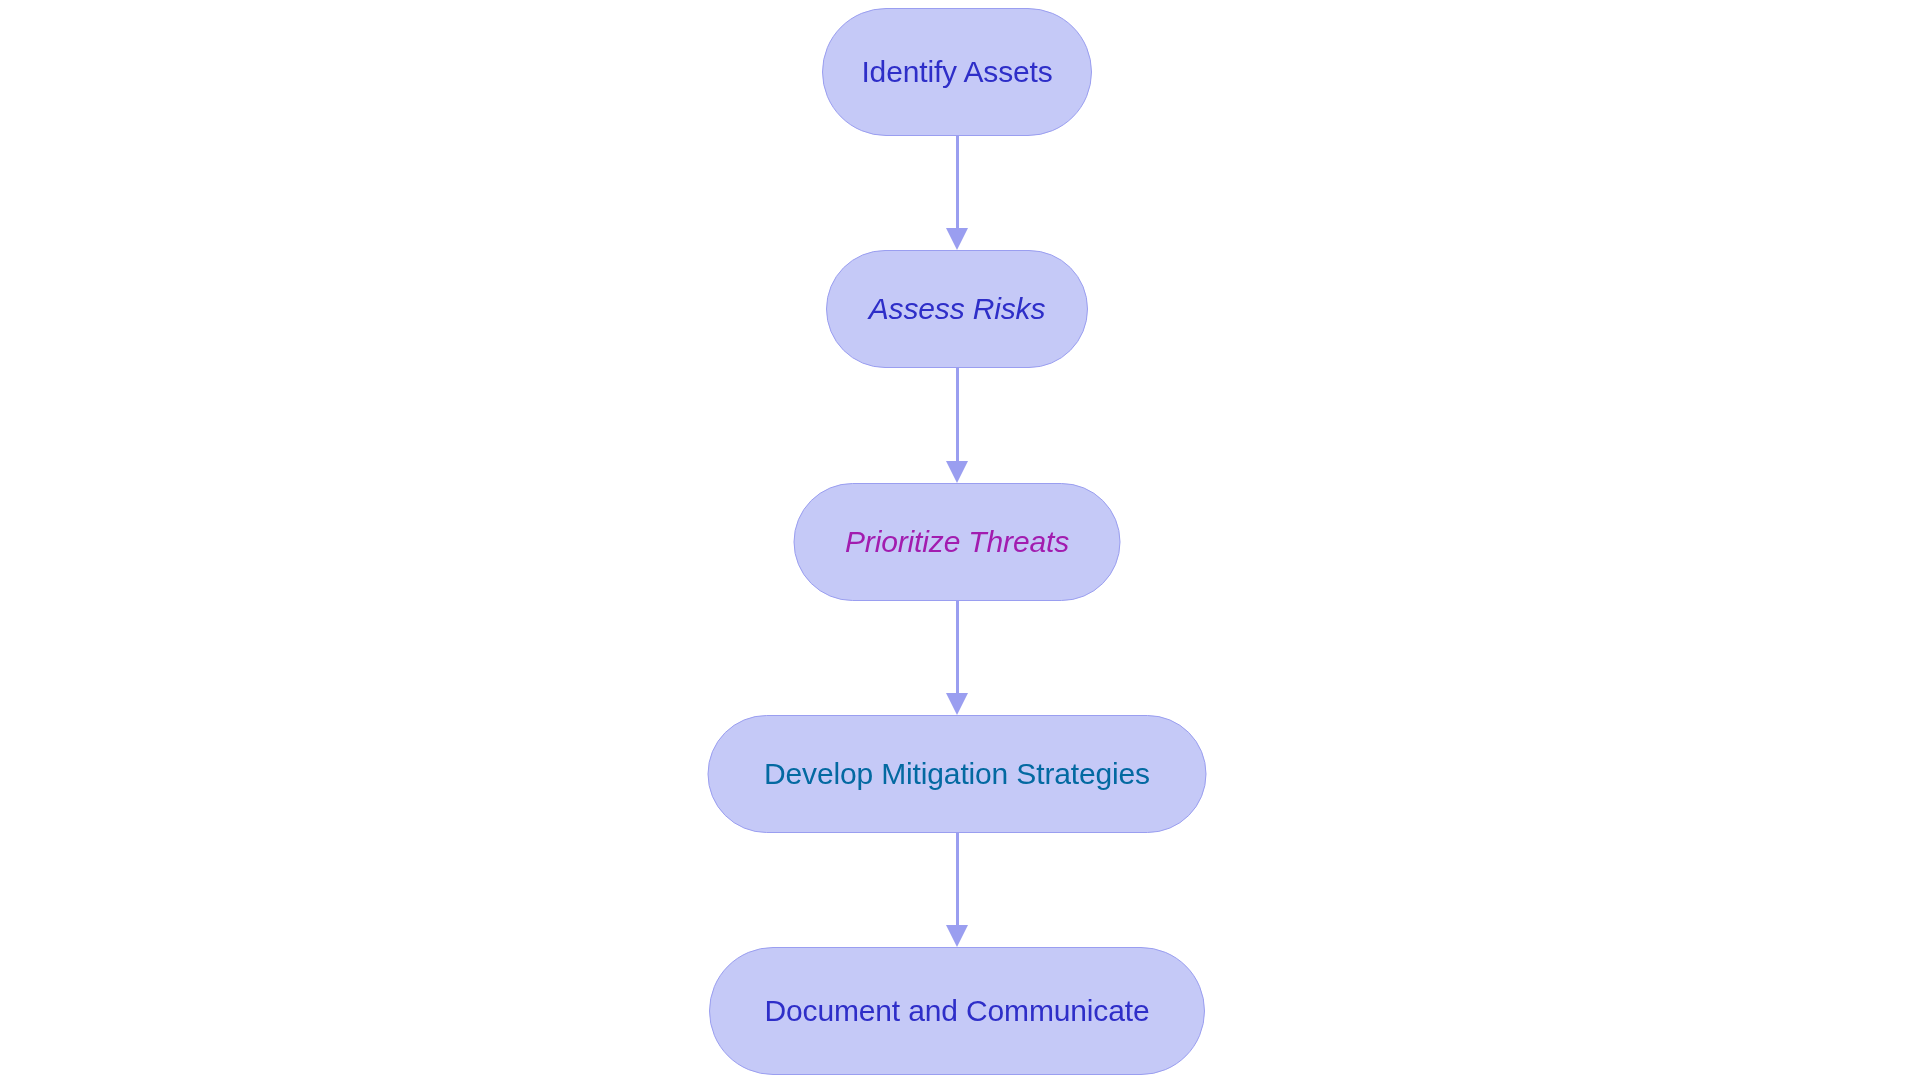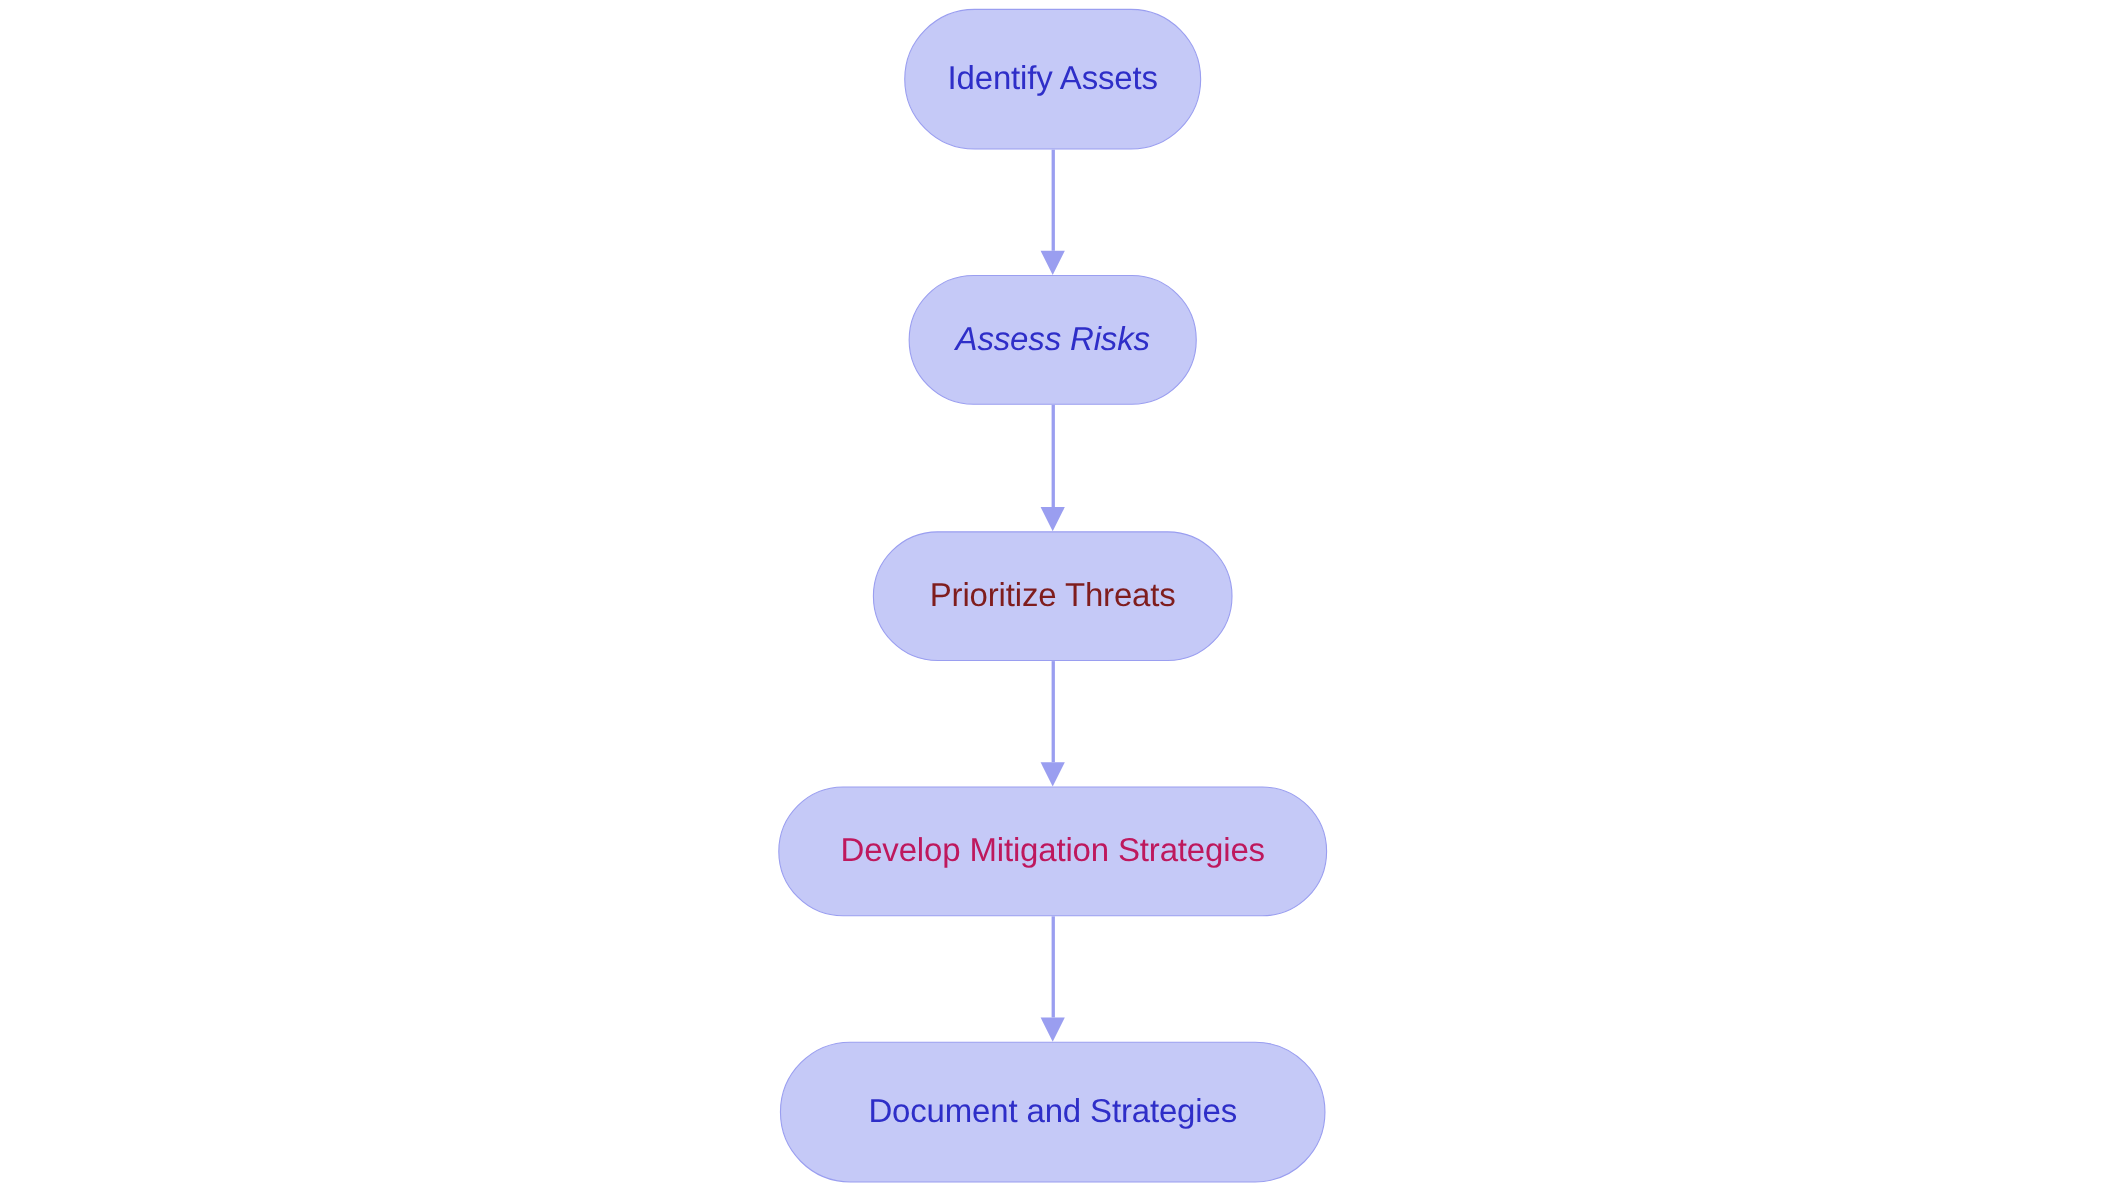"Prioritize Threats" span.node-label { color: #7f1d1d -> #a21caf; font-style: none -> italic }
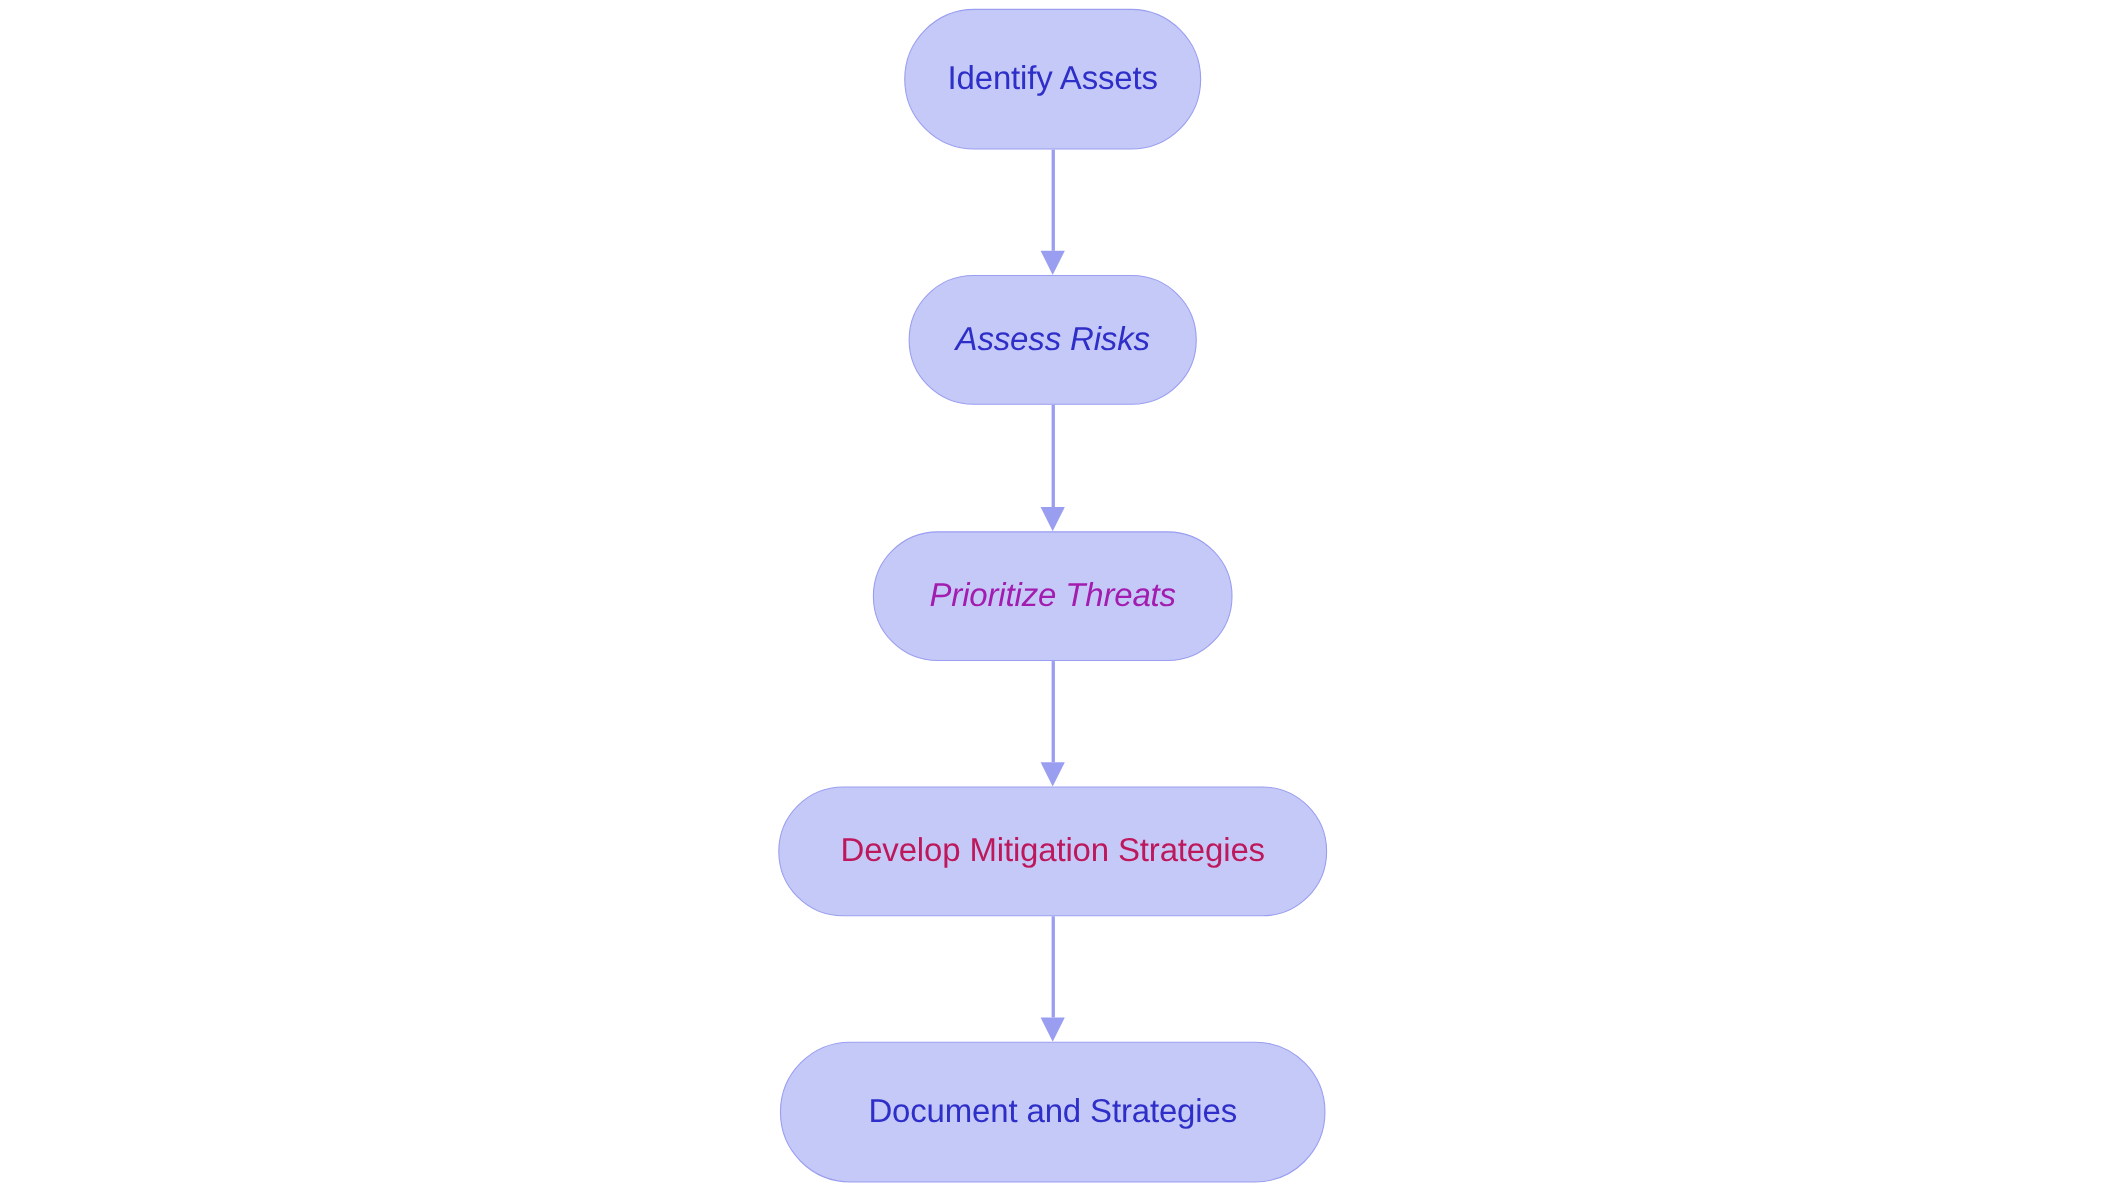"Develop Mitigation Strategies" span.node-label { color: #be185d -> #0369a1 }
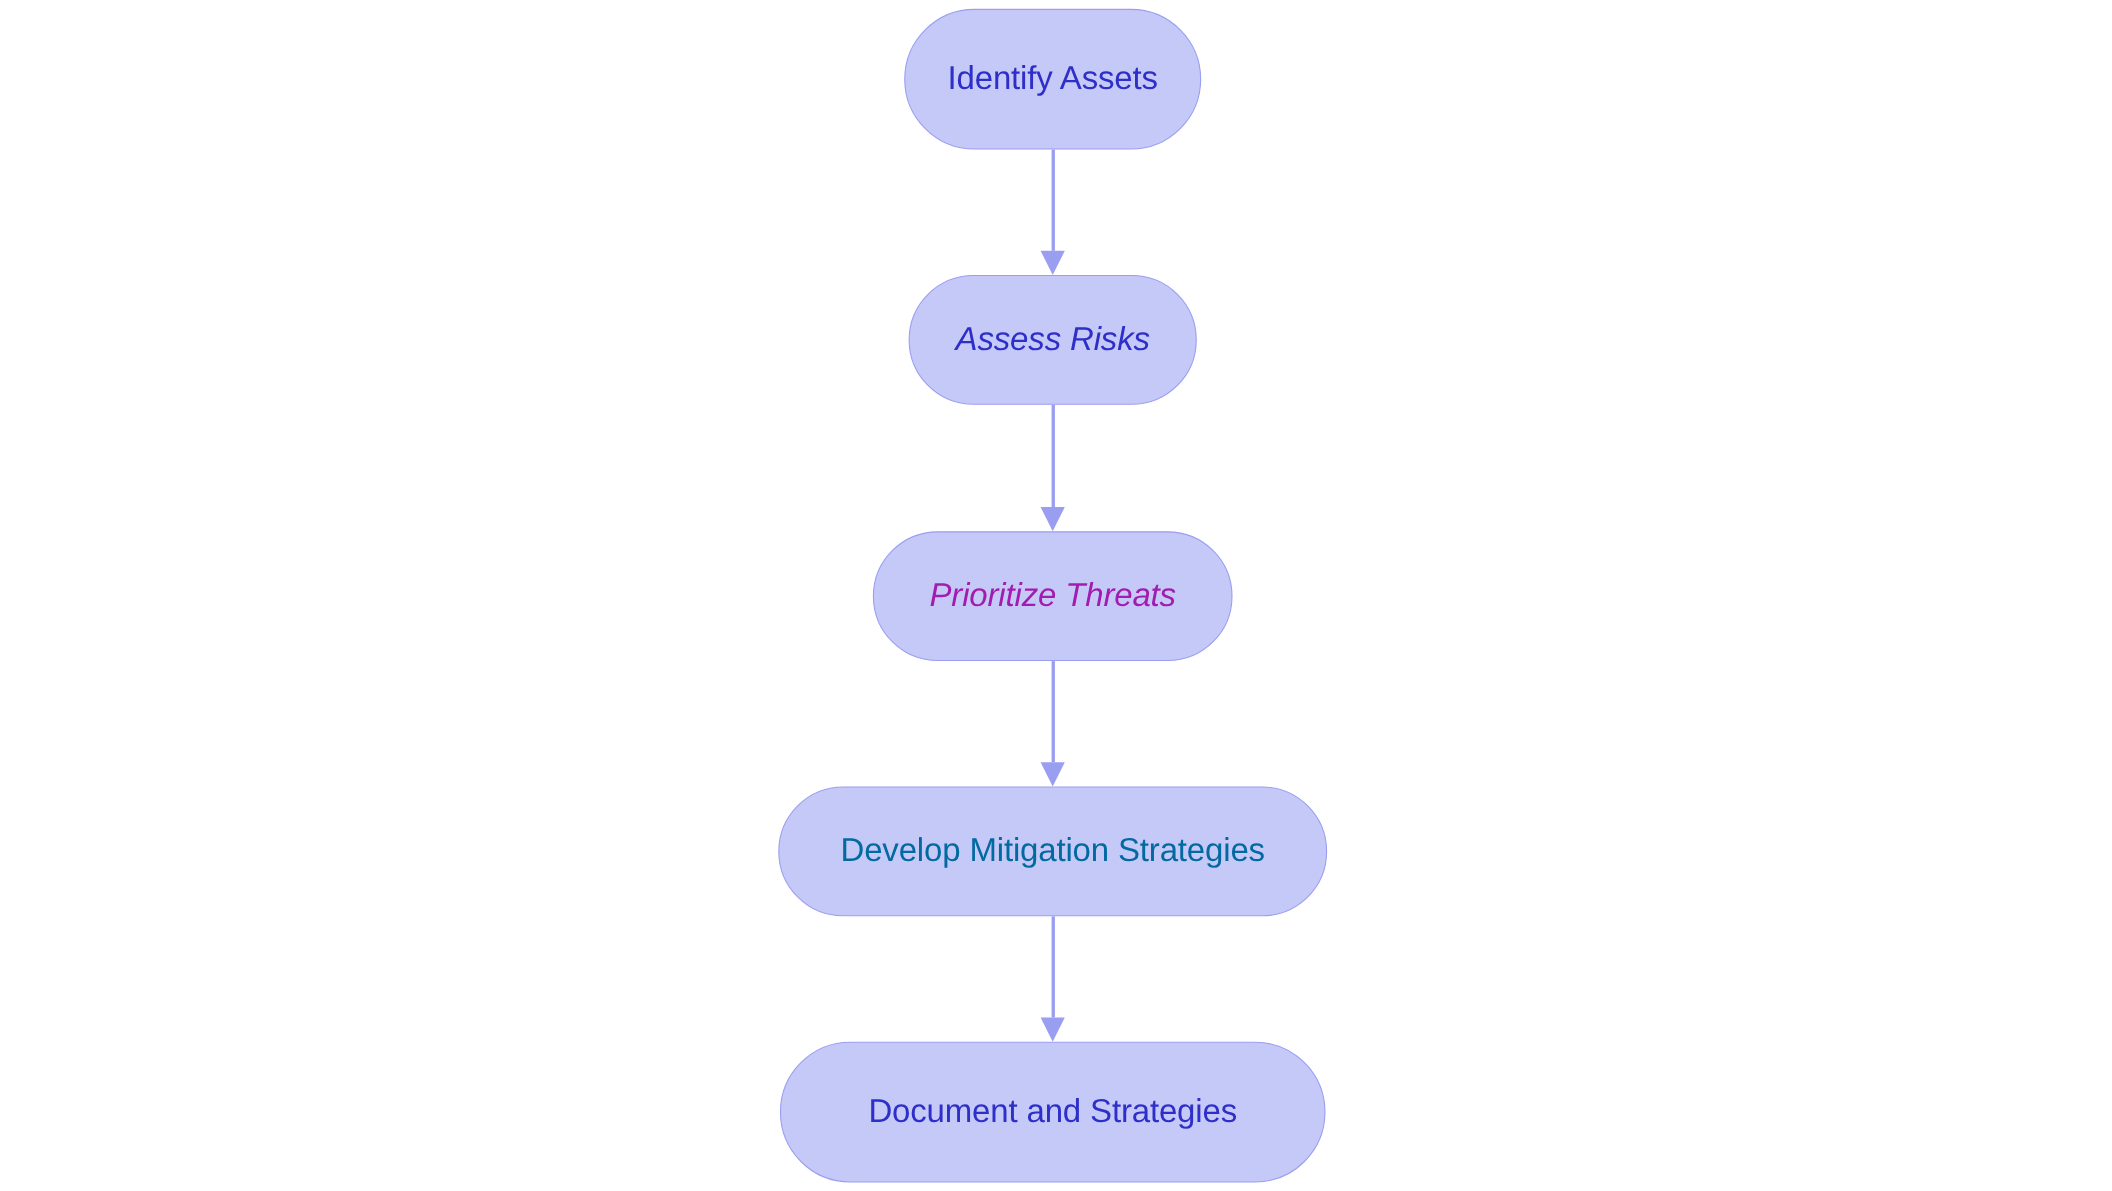"Document and Strategies" span.node-label { text: Strategies -> Communicate }
